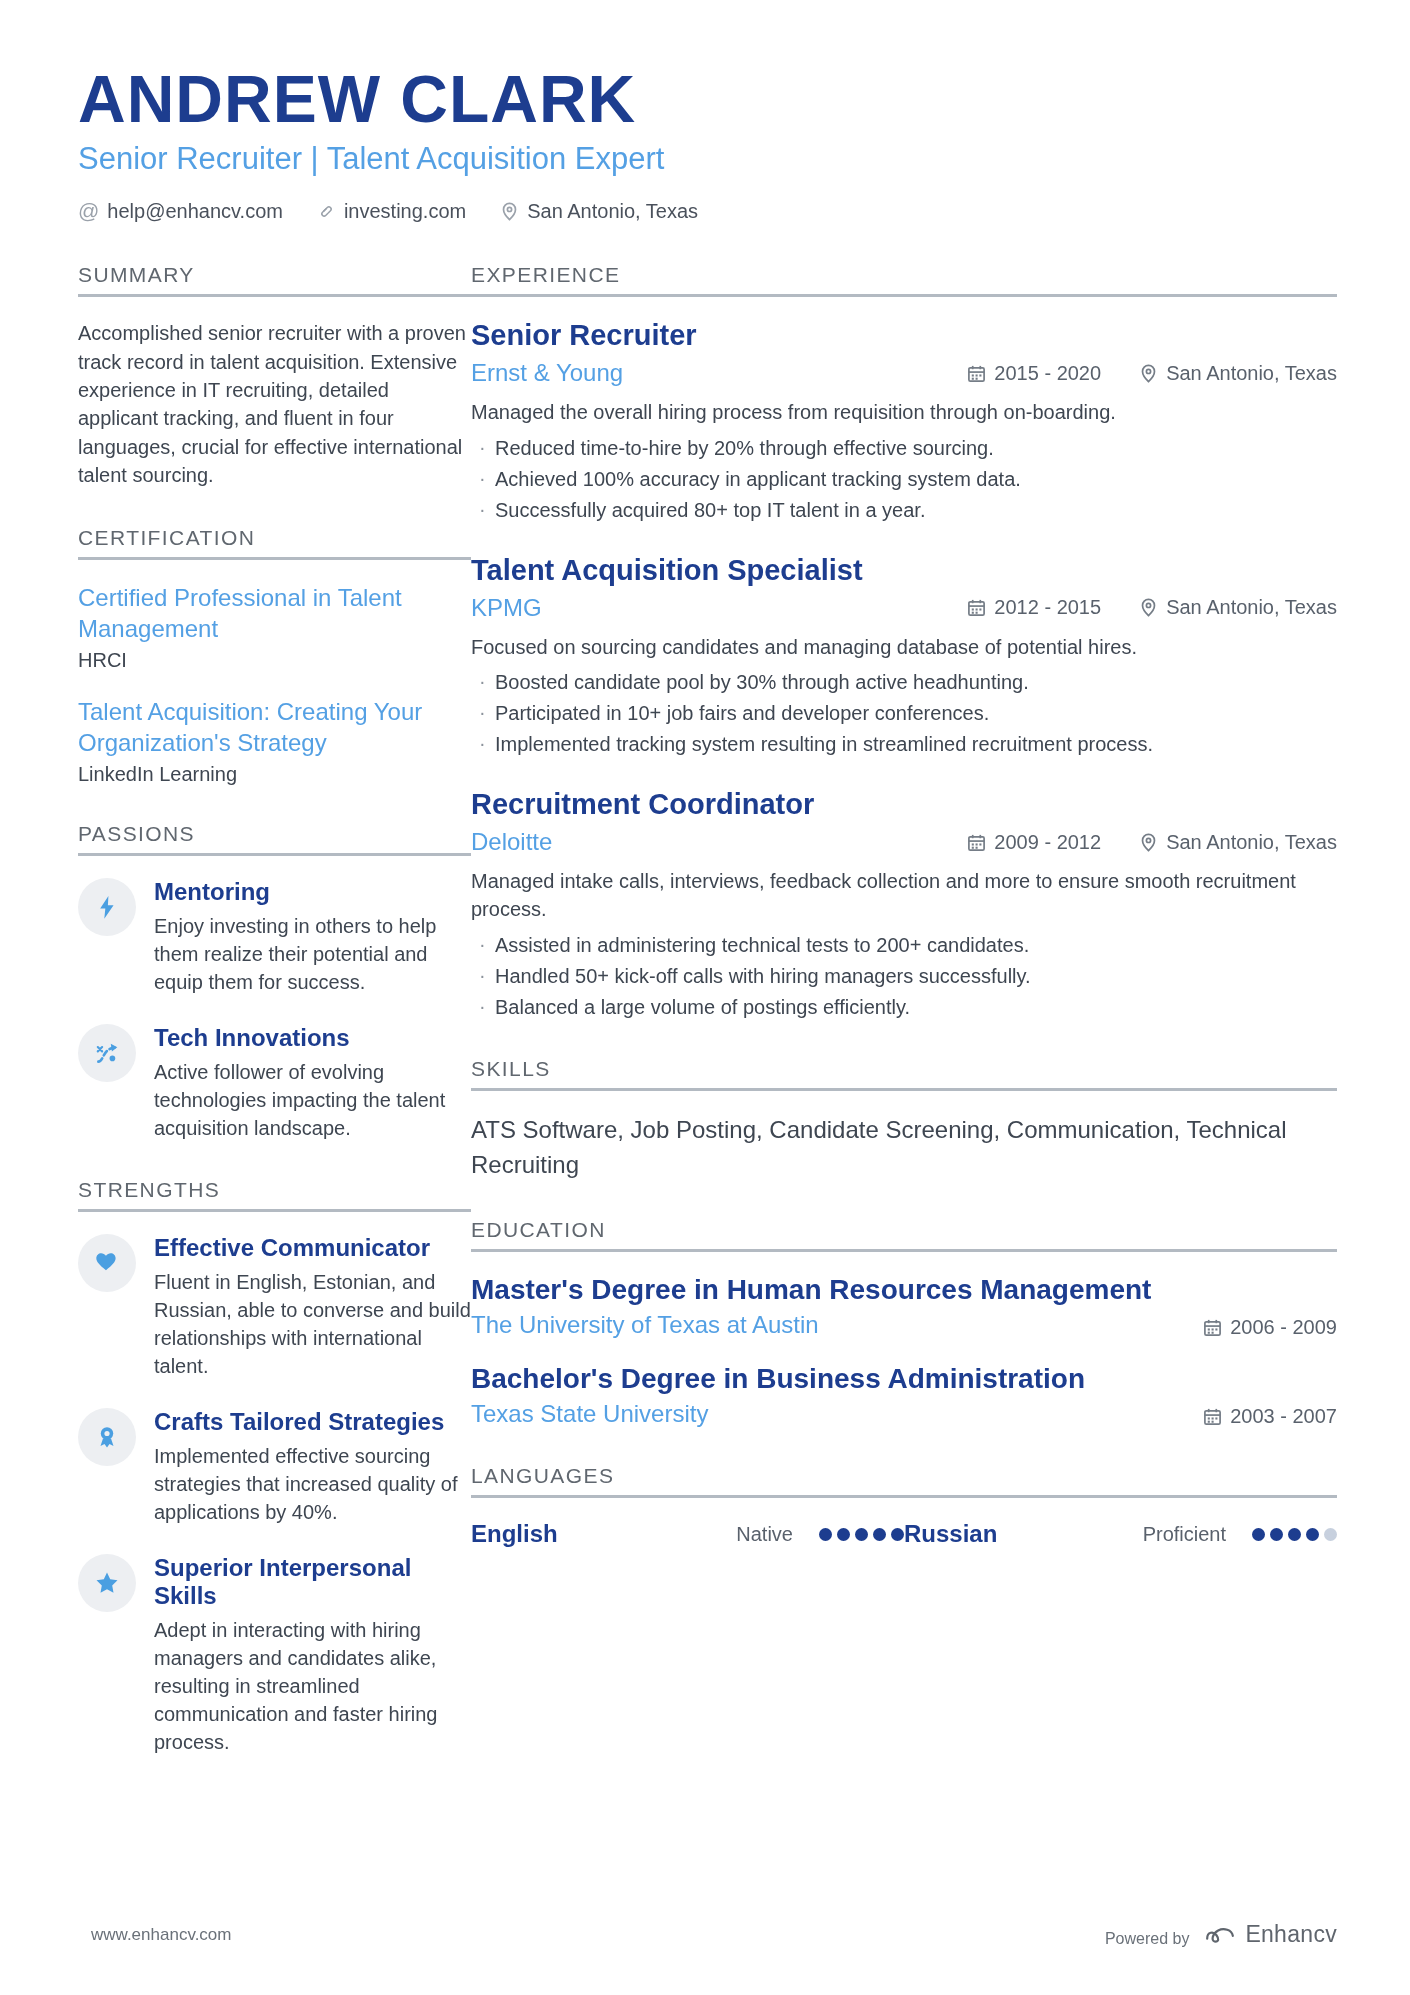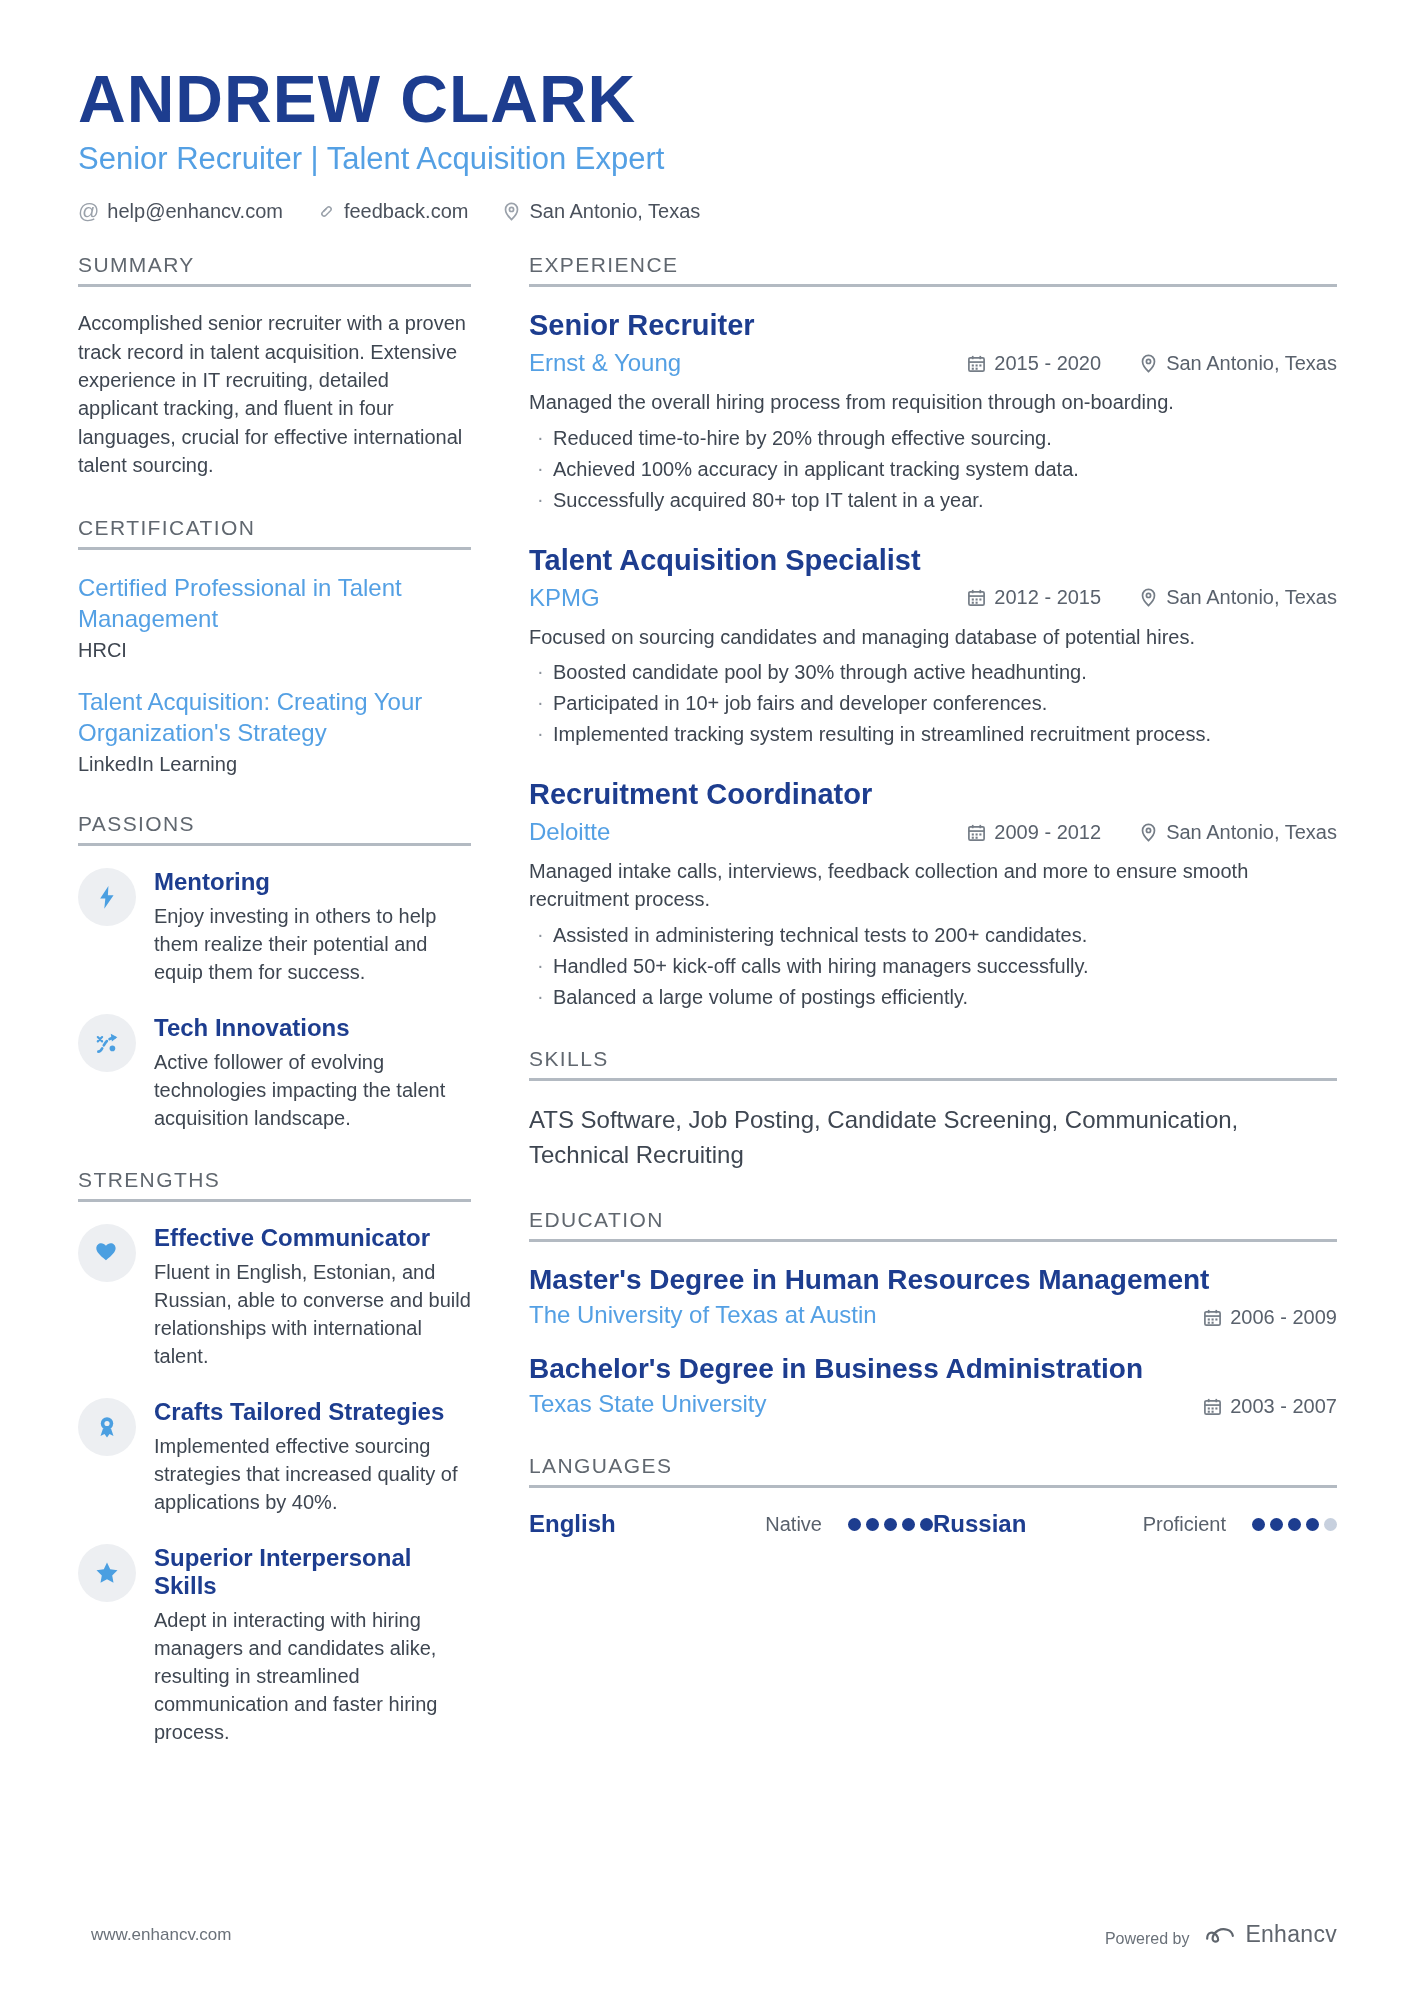"feedback.com" span { text: feedback.com -> investing.com }
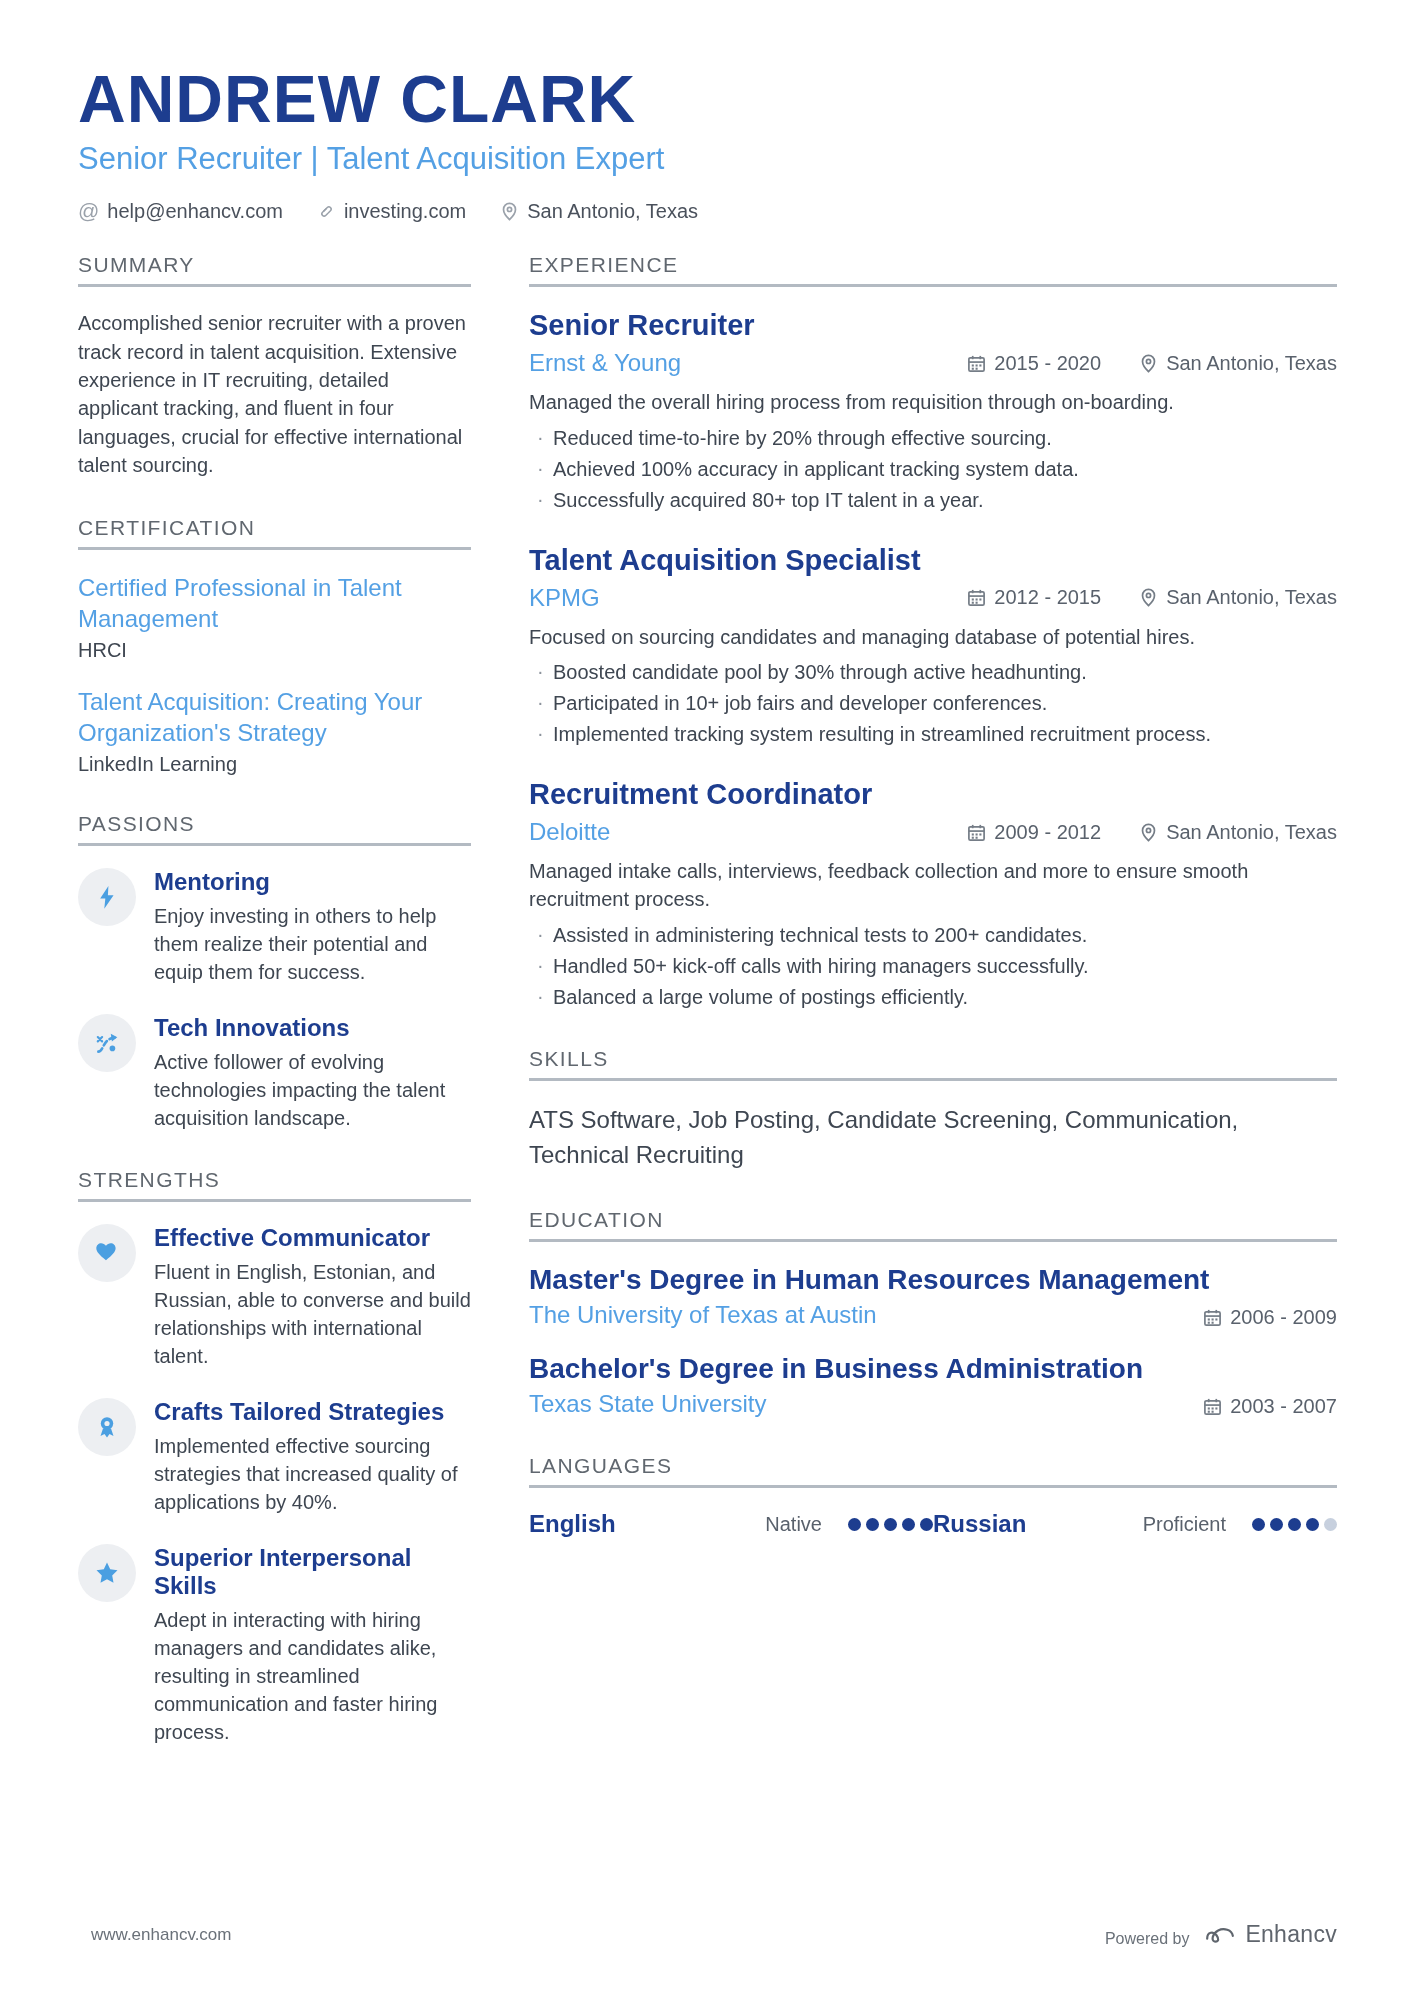"SUMMARY" .cols { gap: 58px -> none; margin-top: 30px -> 40px }
